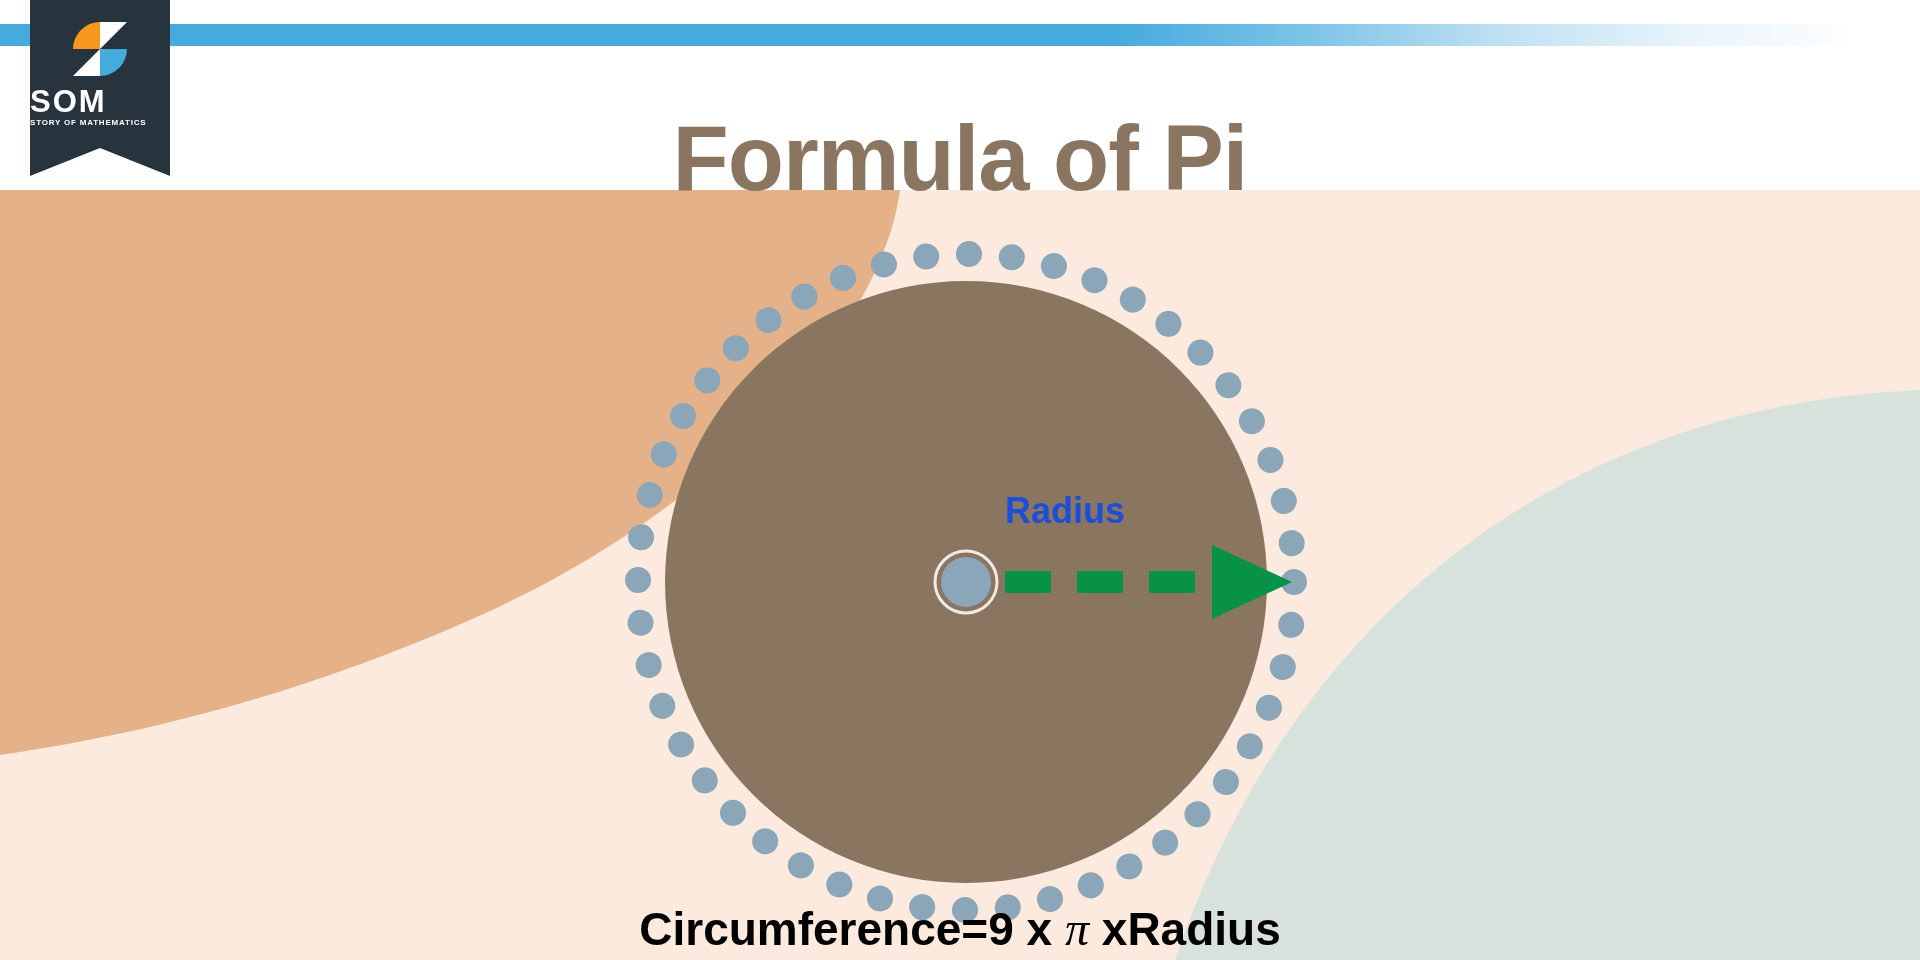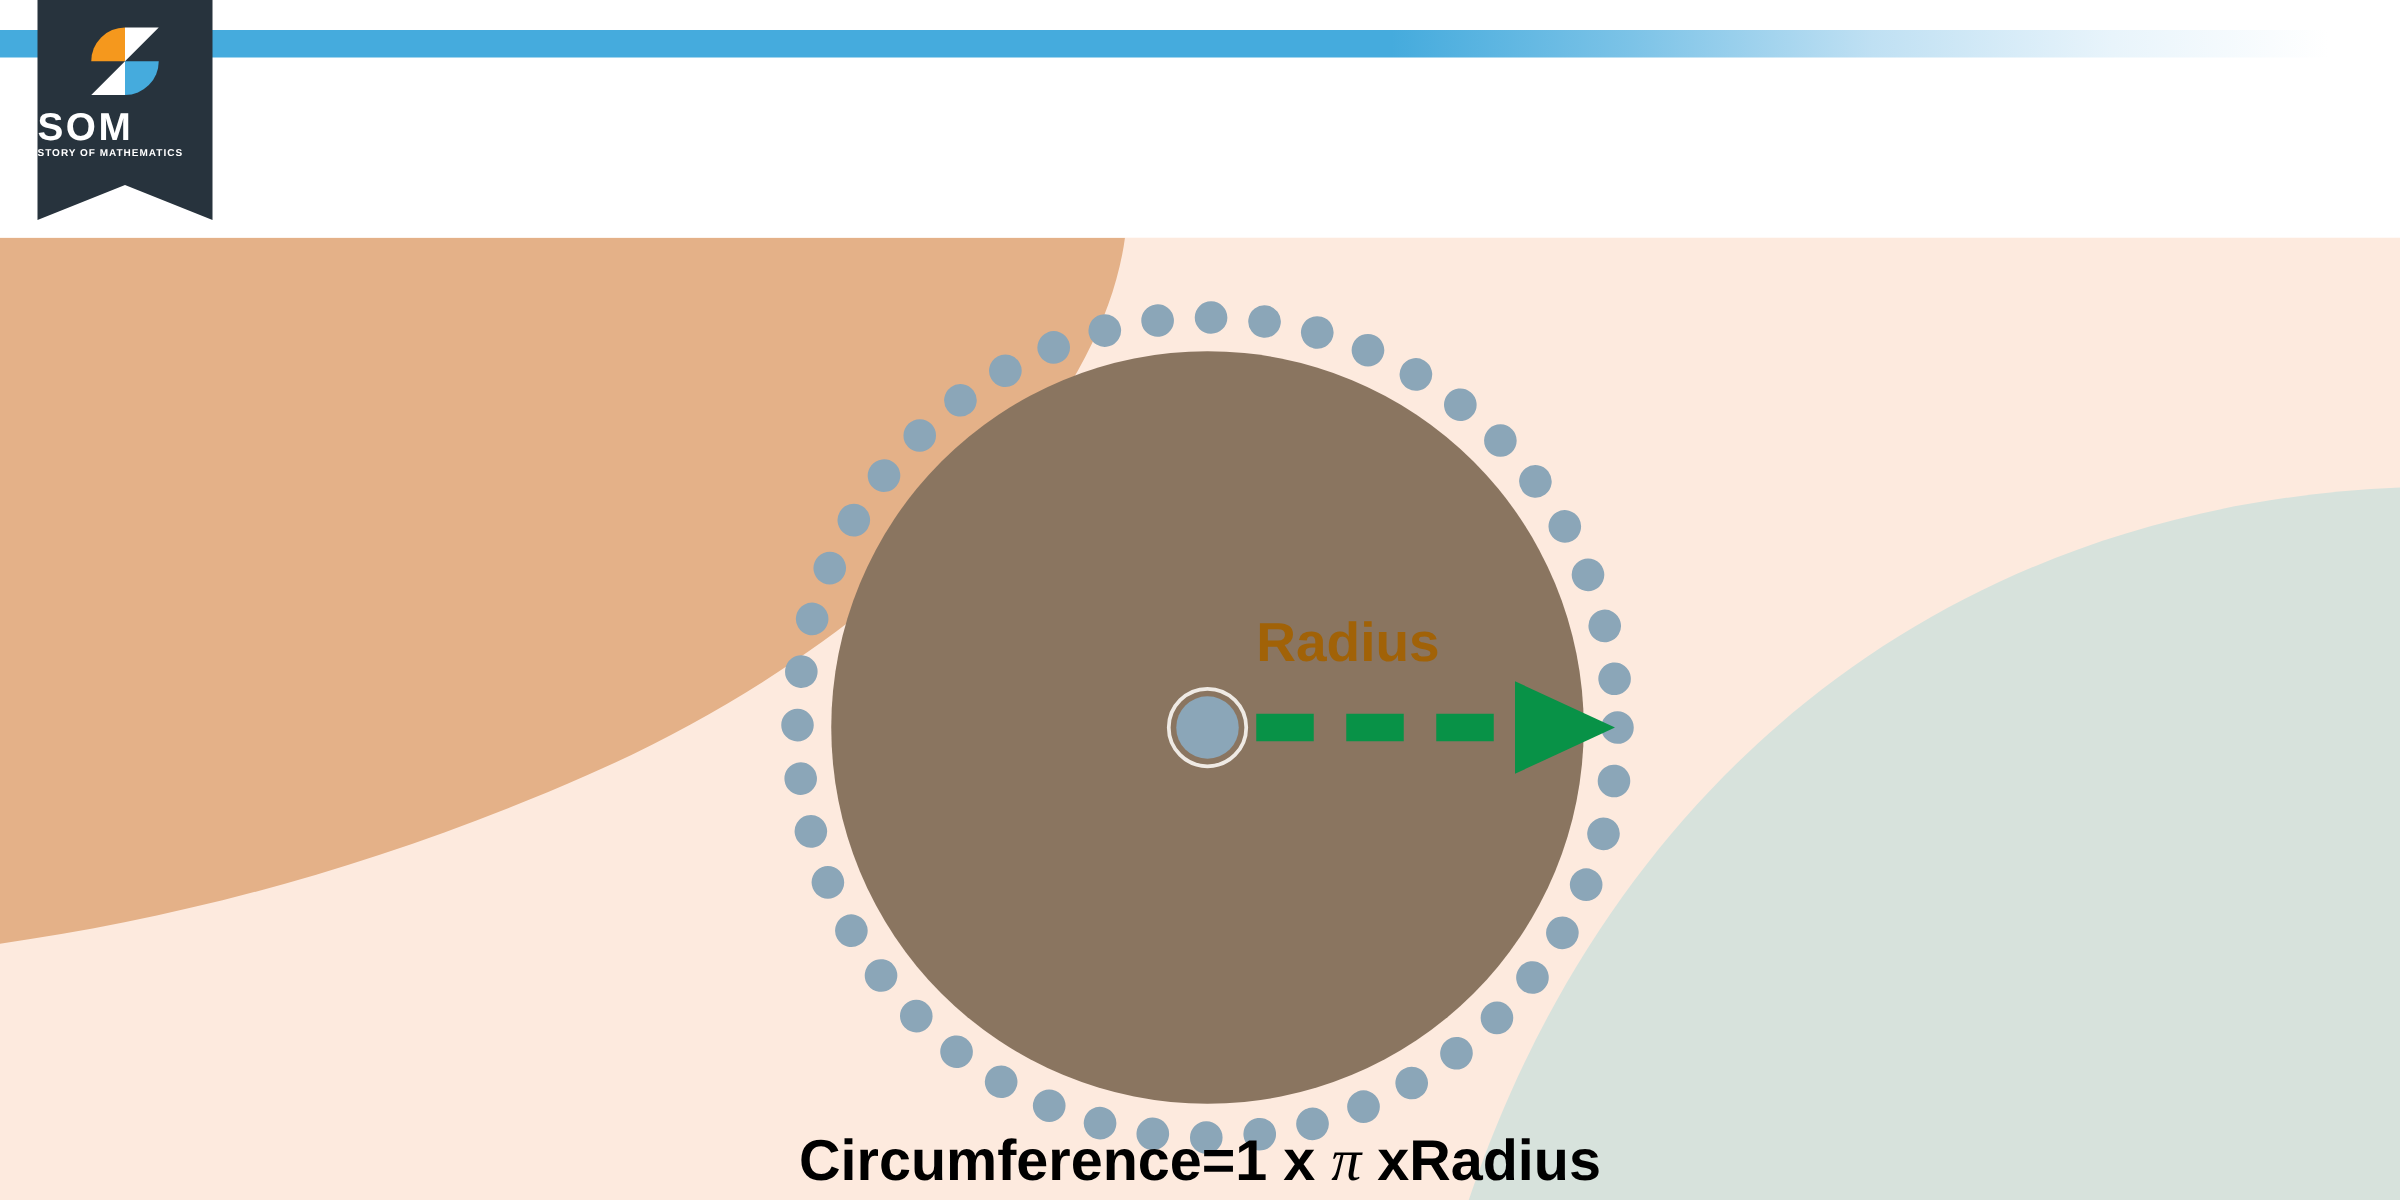"Formula of Pi" h1.page-title { html: none -> <h1>Formula of Pi</h1> }
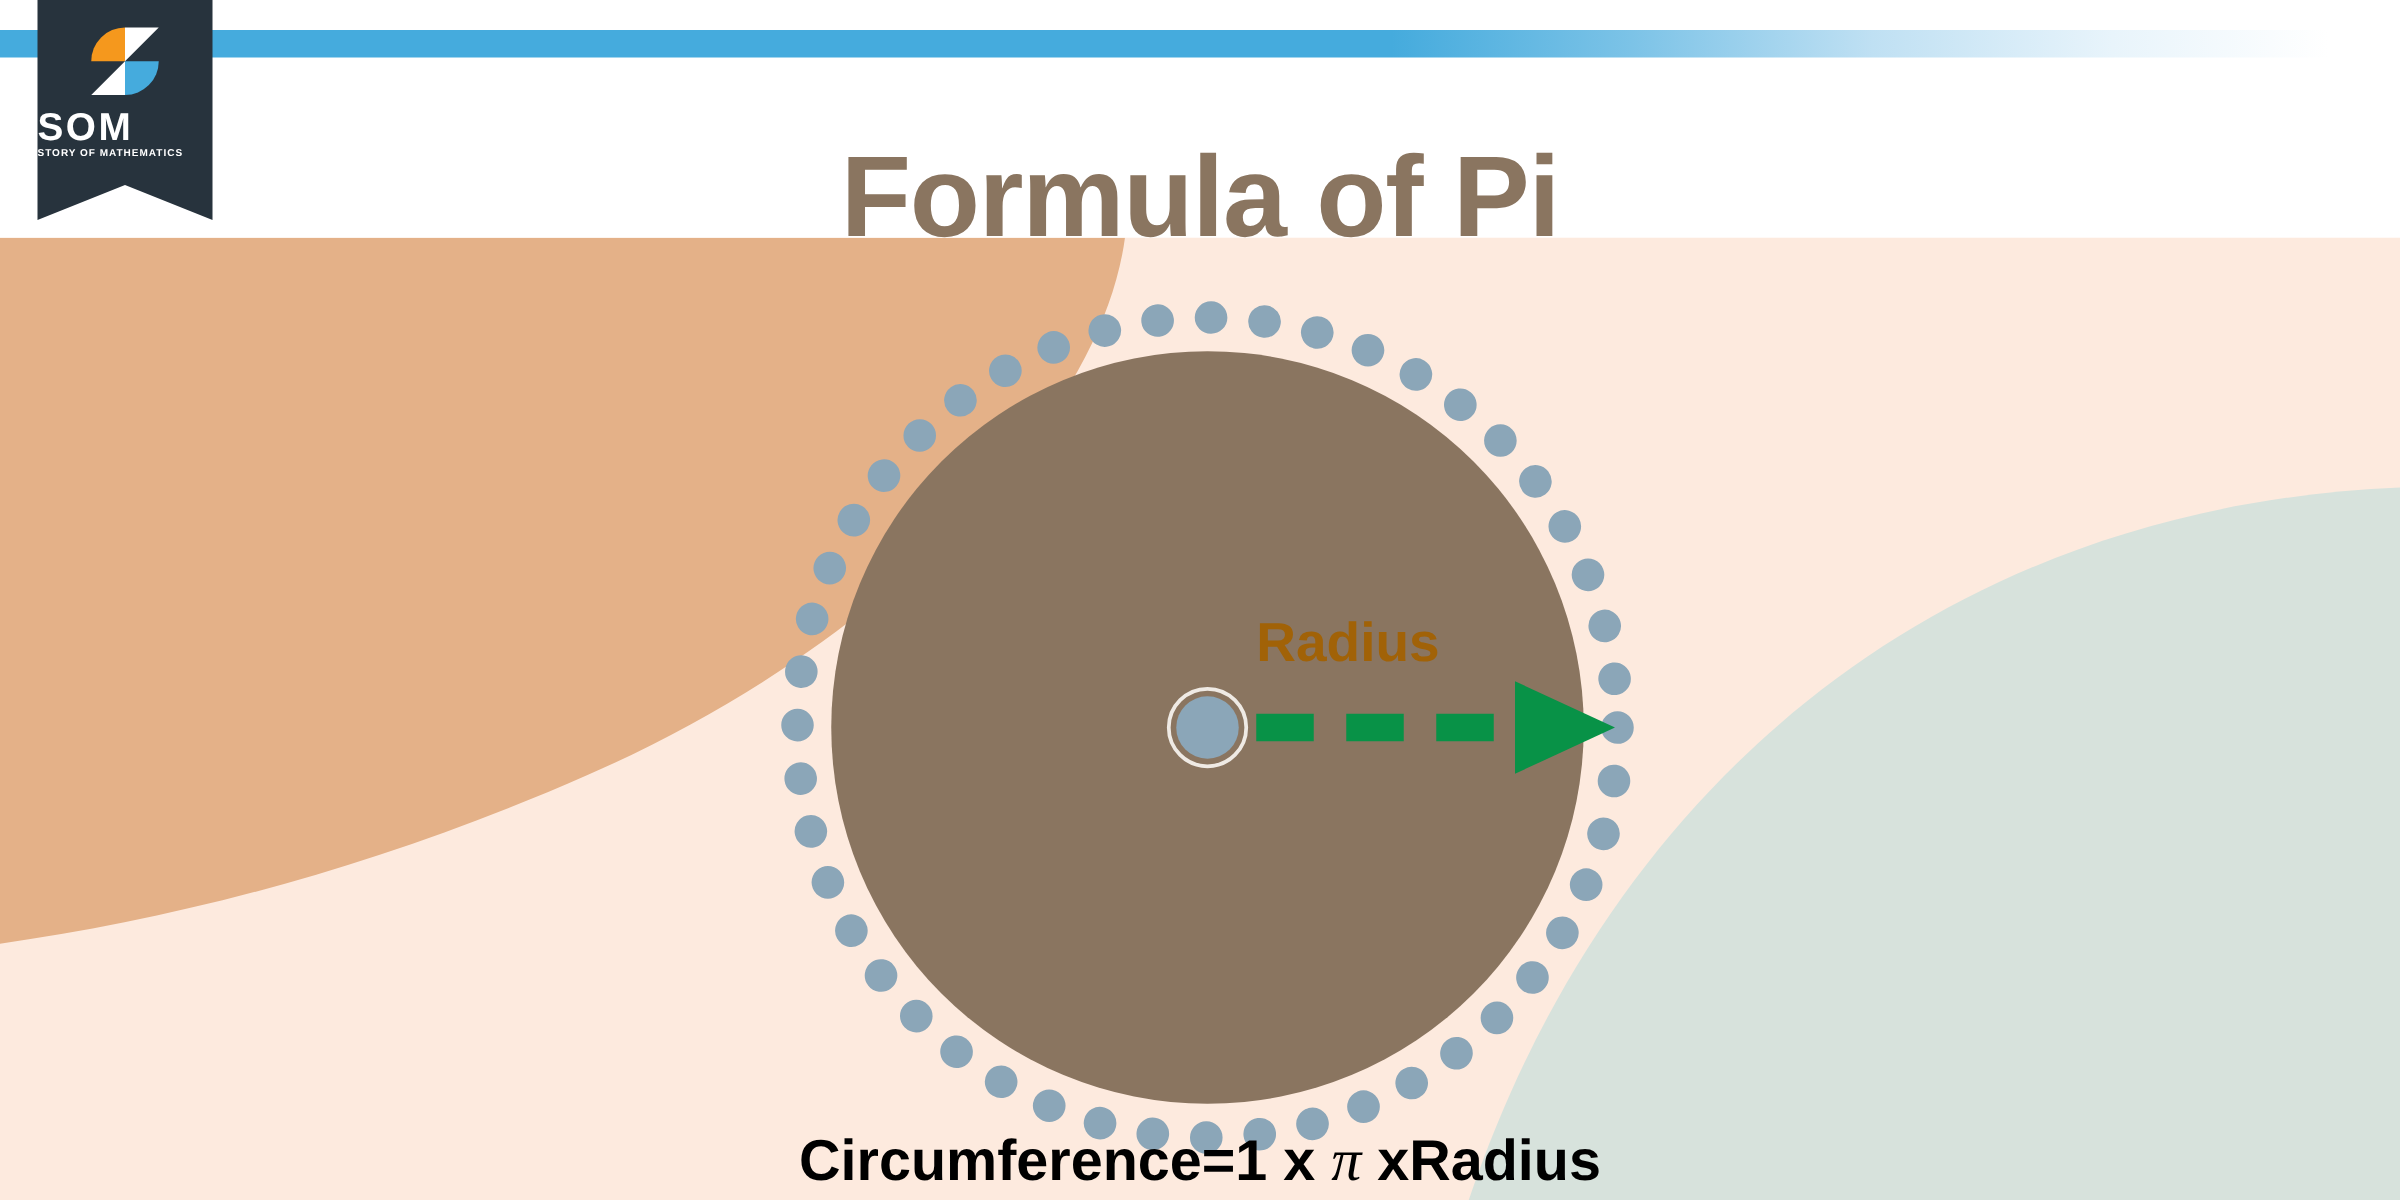"Radius" div { color: #a16207 -> #1d4ed8; font-size: 44px -> 36px }
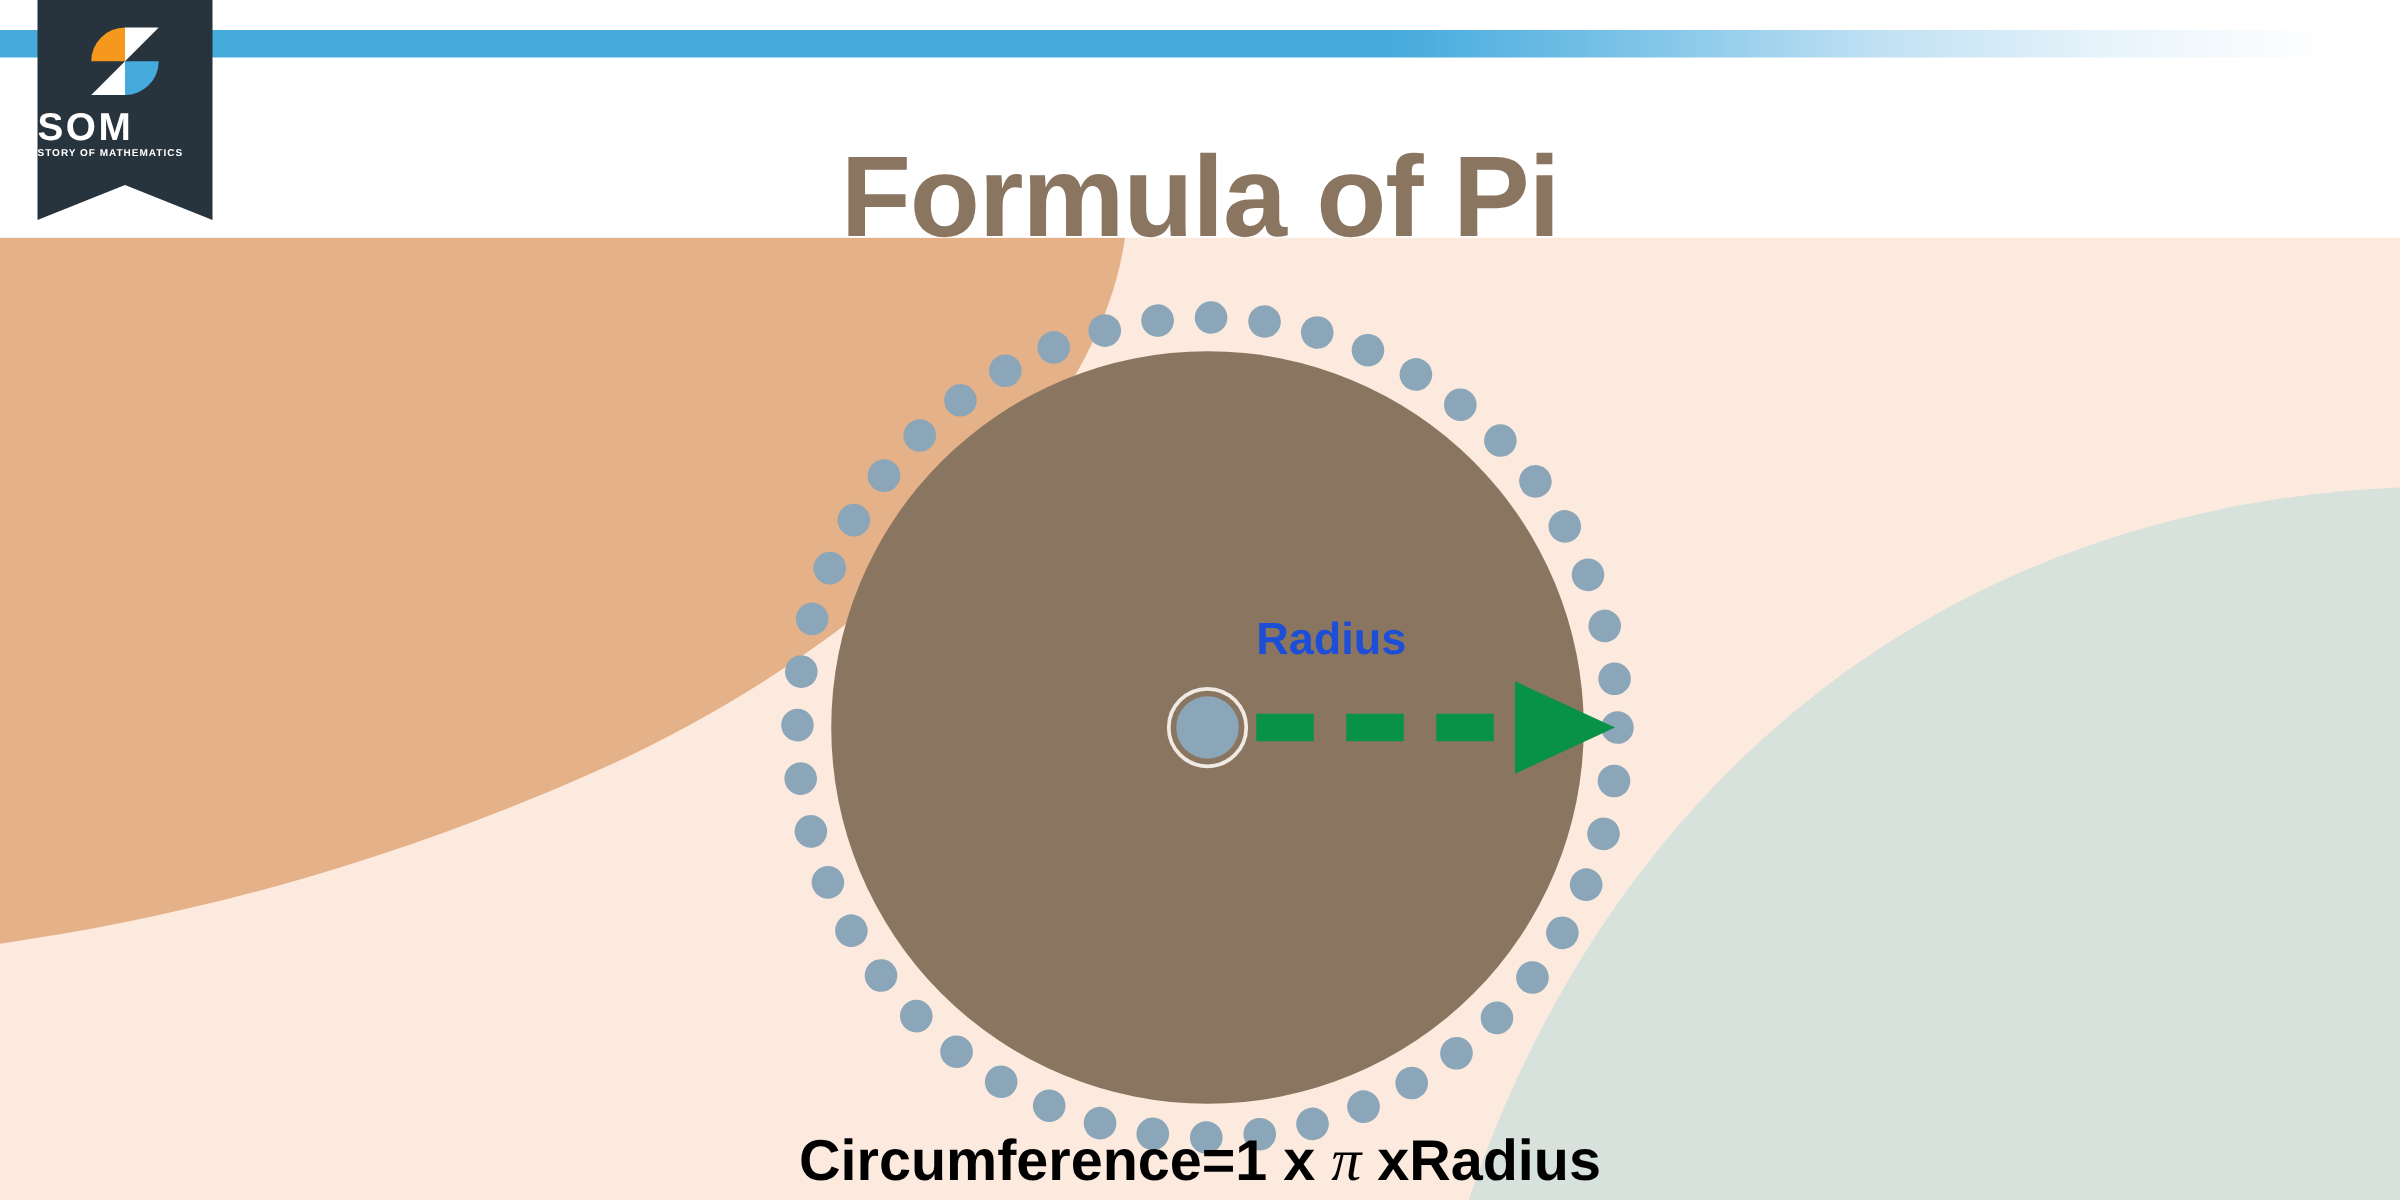"Circumference=1 x" span { text: 1 -> 9 }
